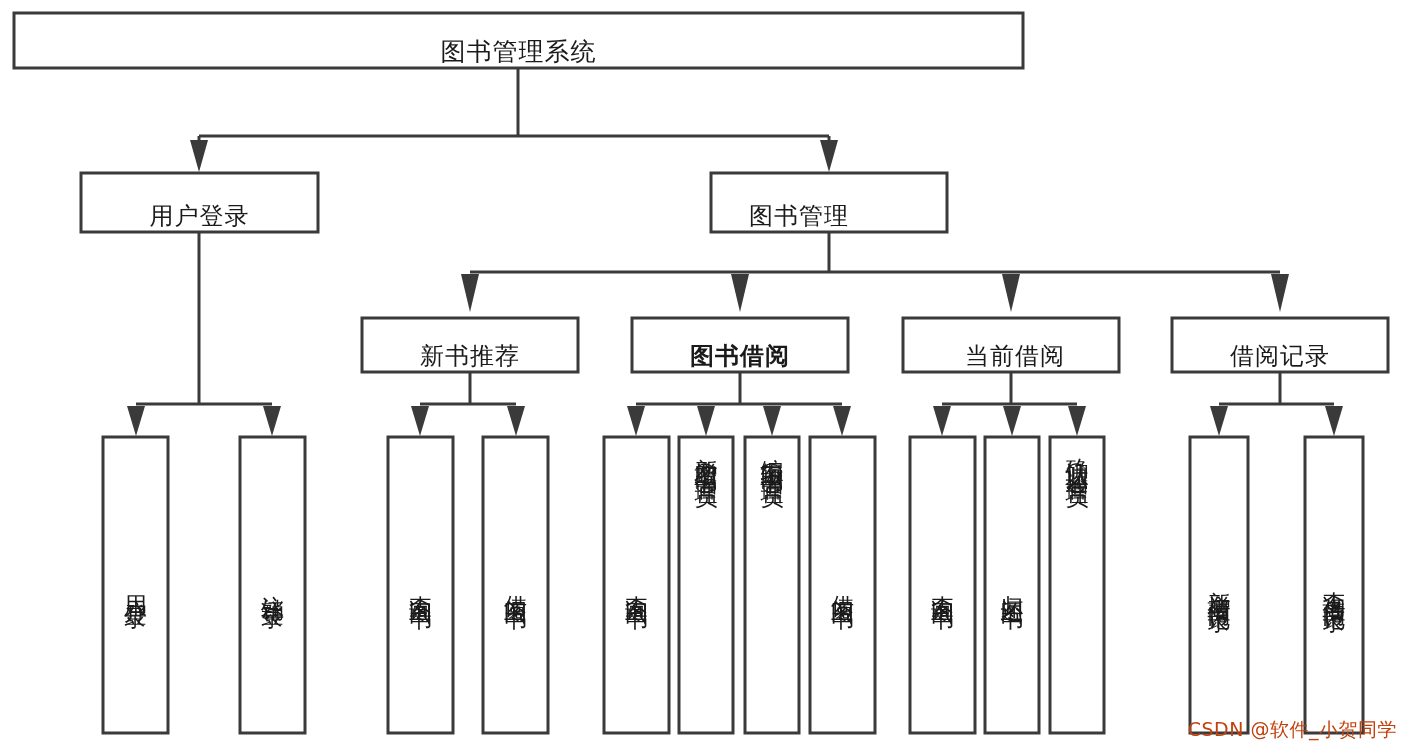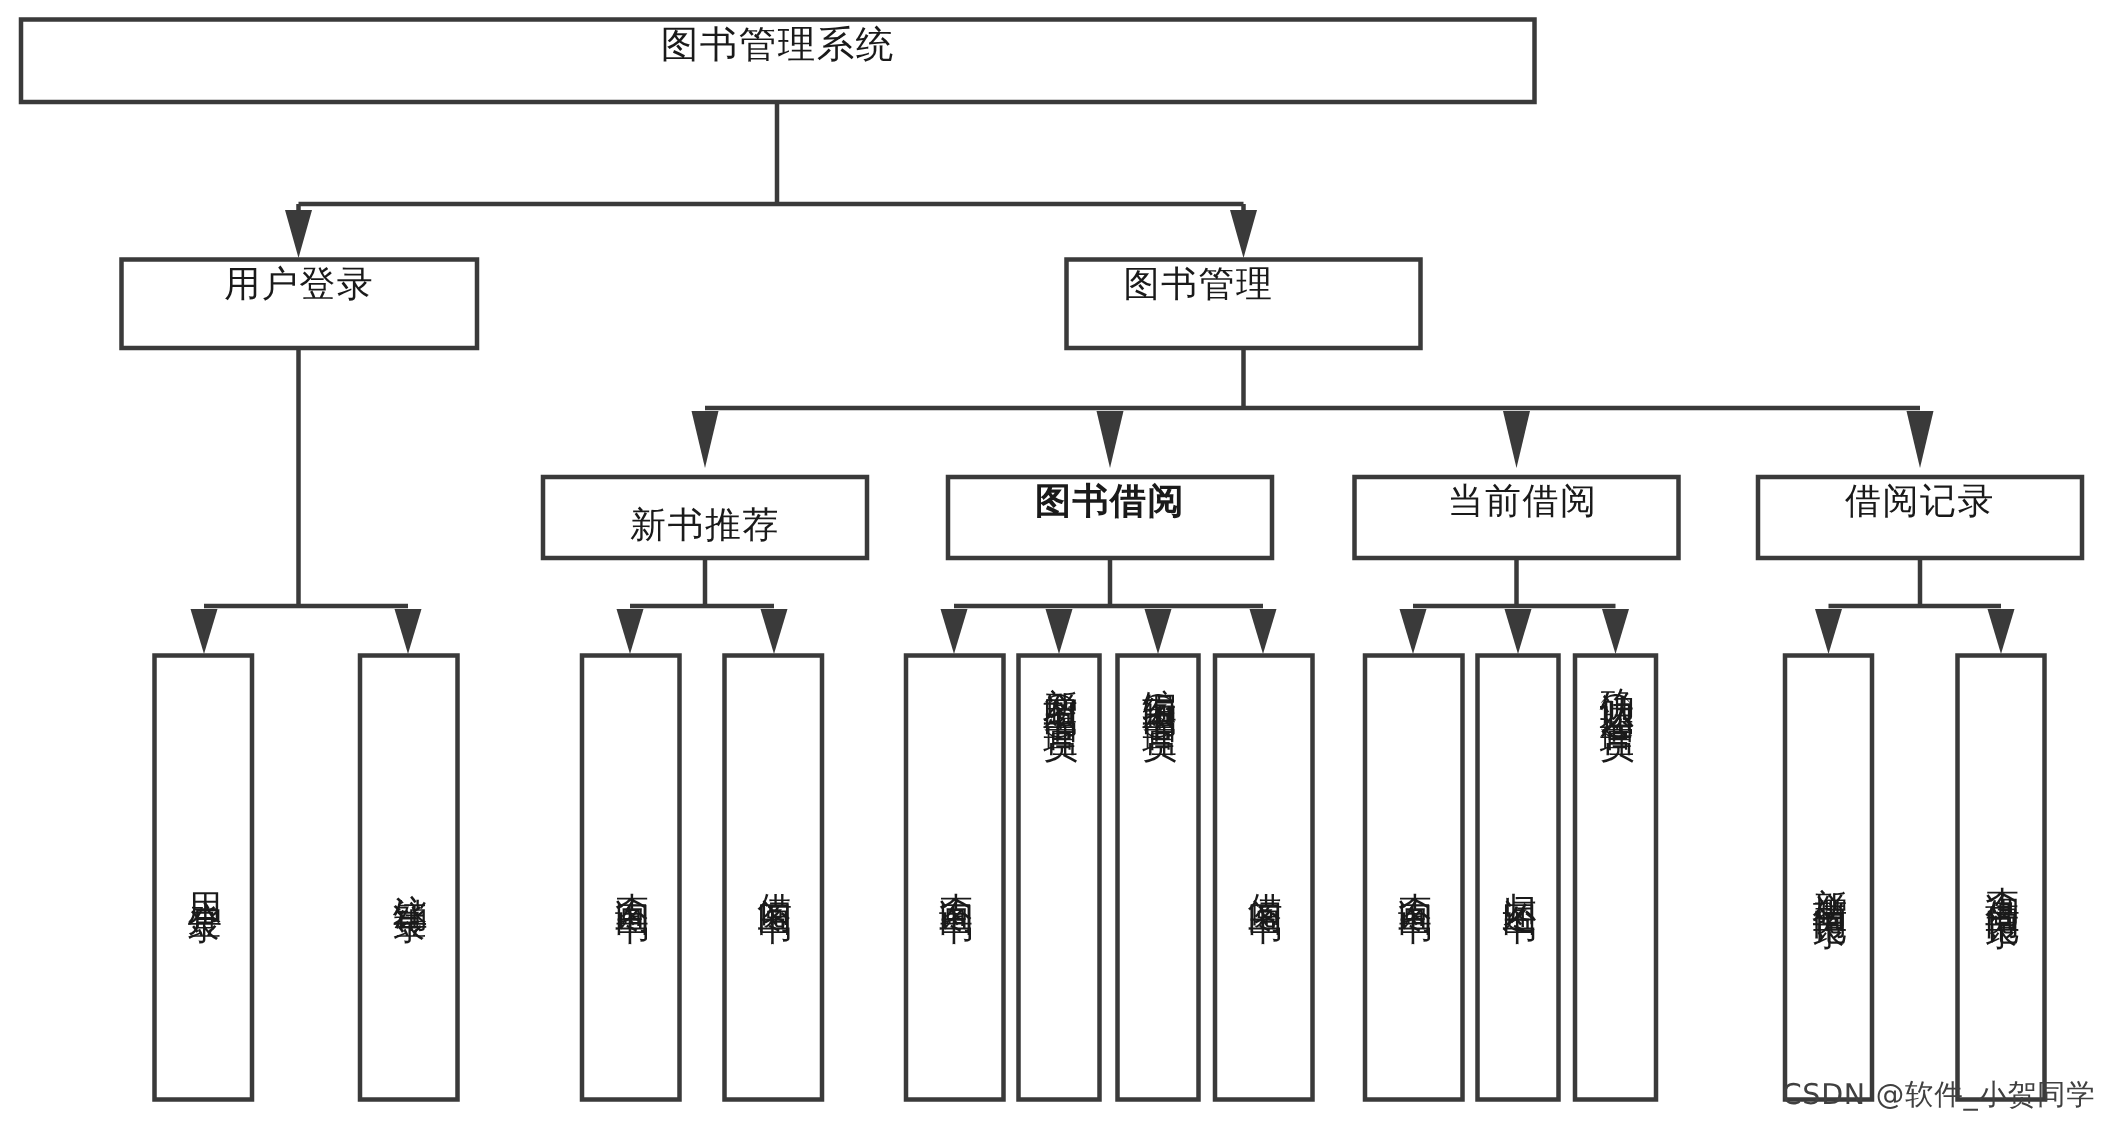"图书管理系统" .hlabel-wrap { align-items: flex-start -> flex-end }
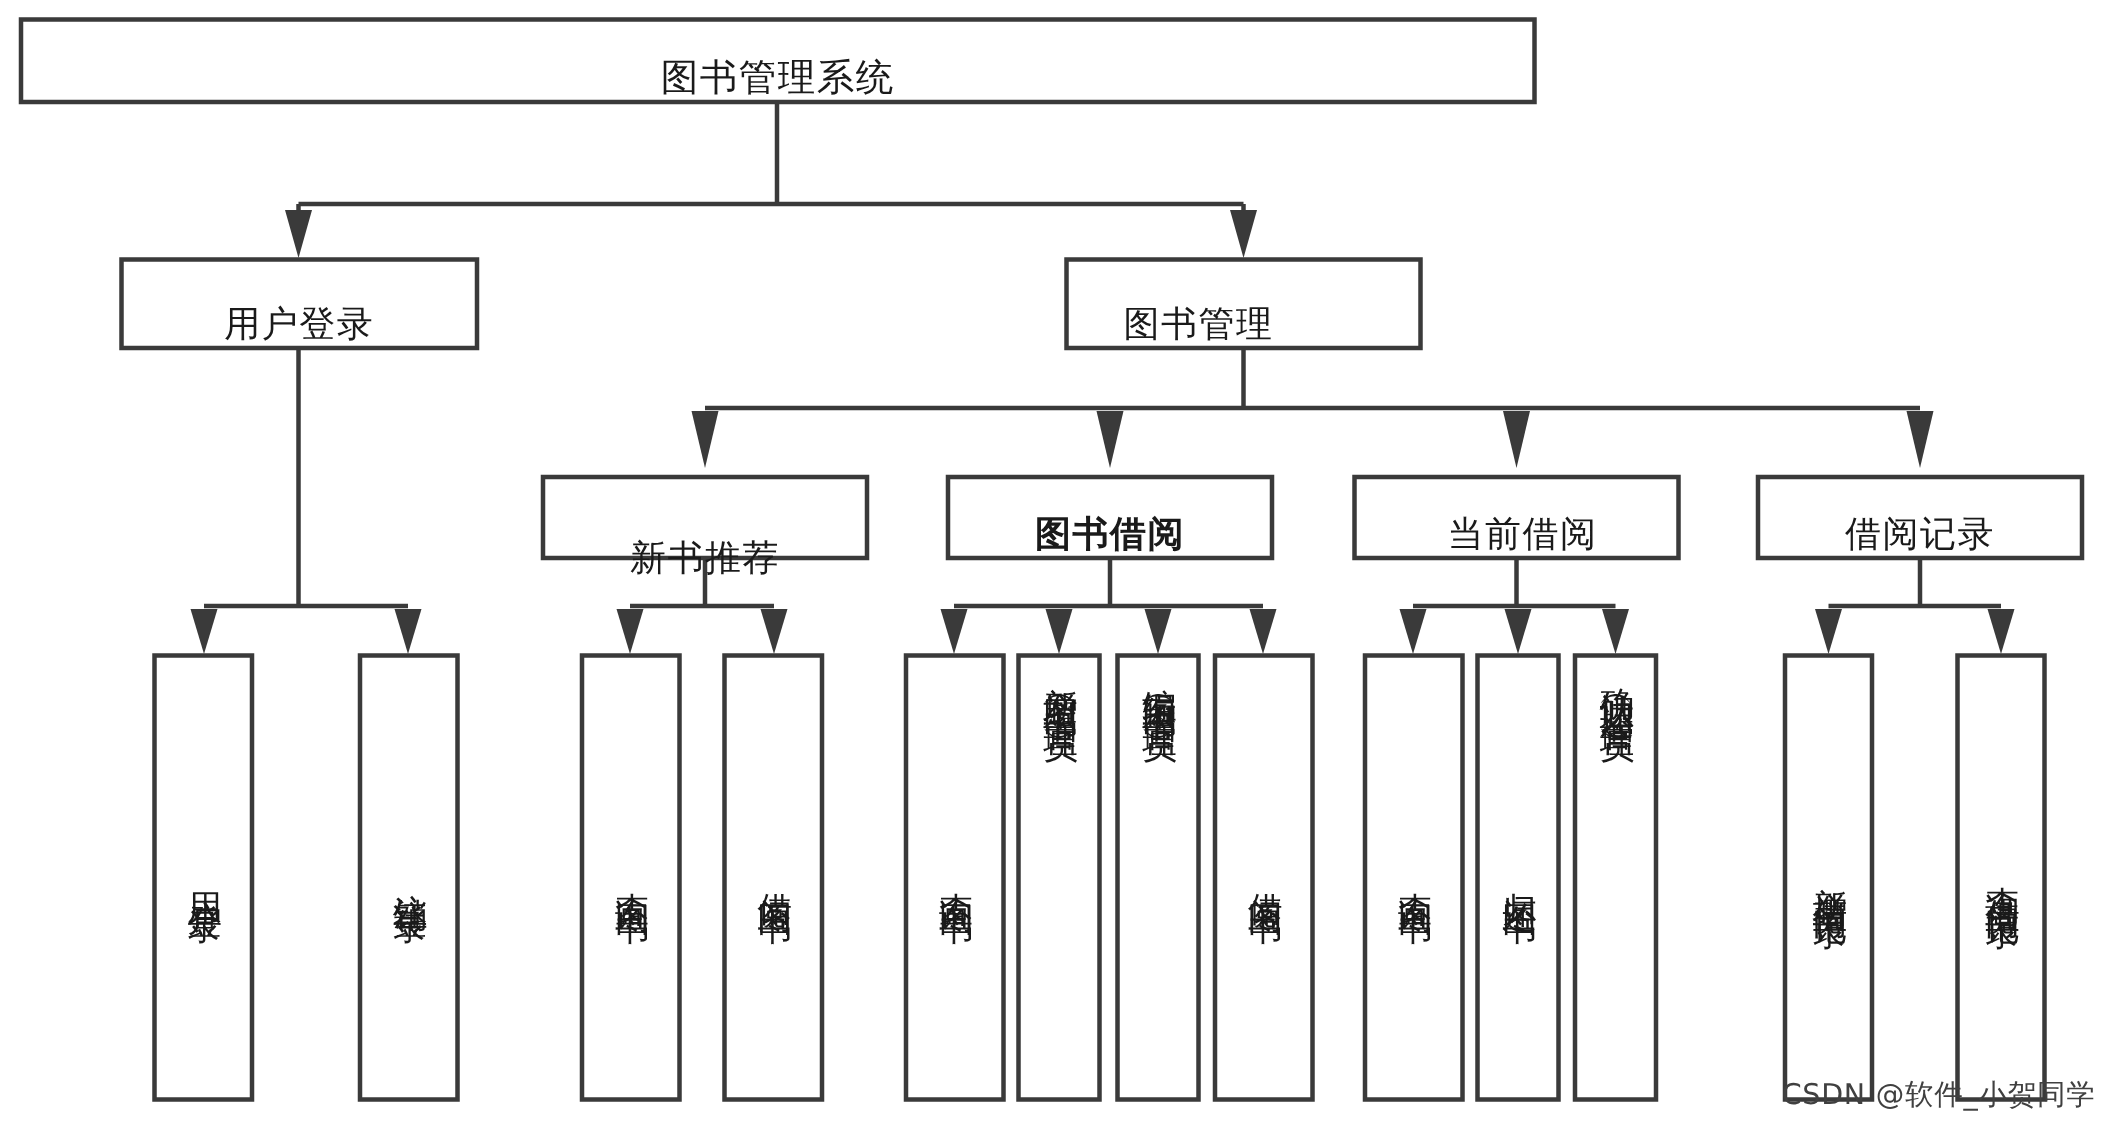"新书推荐" div.hlabel-wrap { margin-top: 16px -> none }
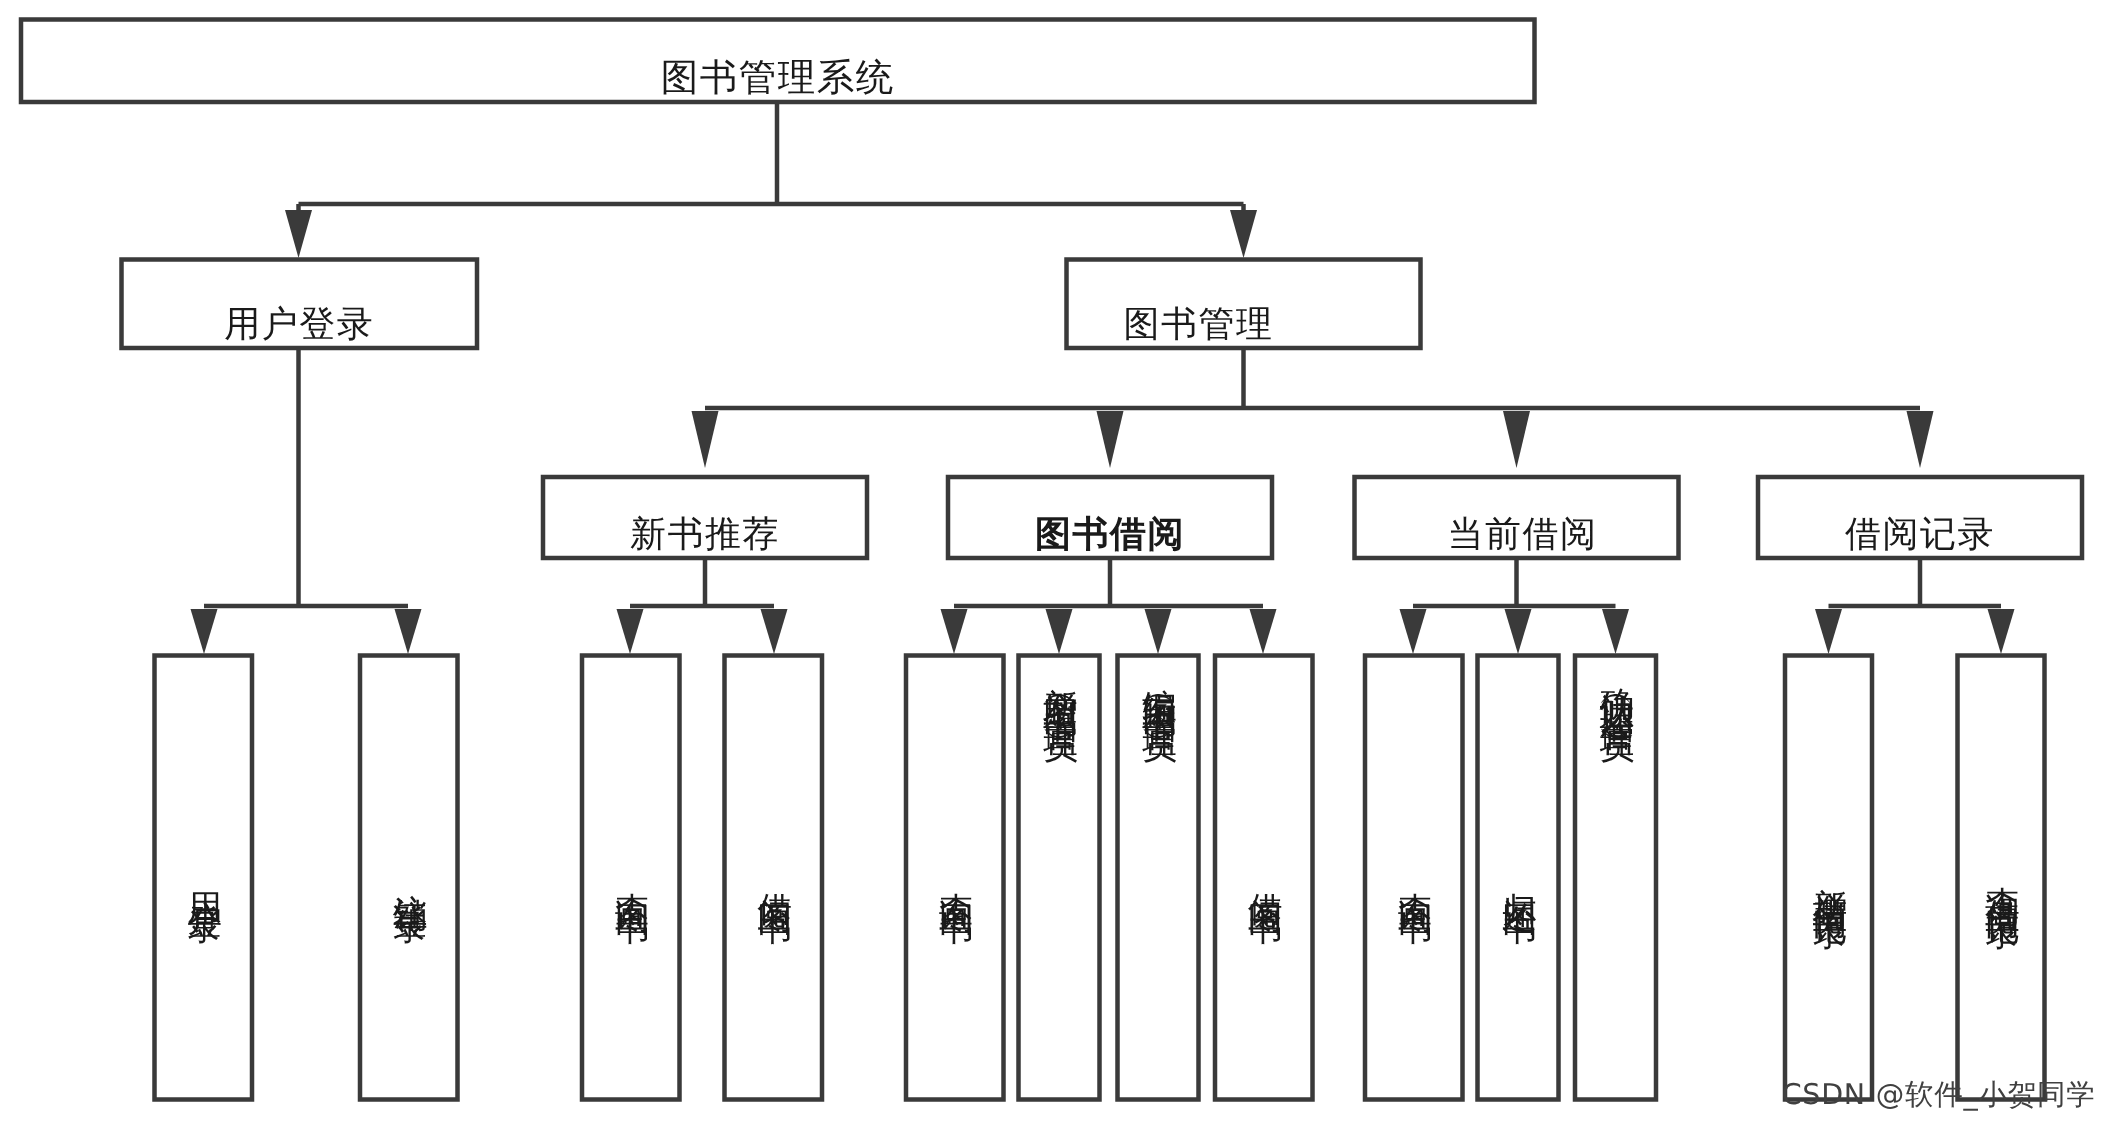"CSDN @软件_小贺同学" #watermark { color: #404040 -> #c2410c }
